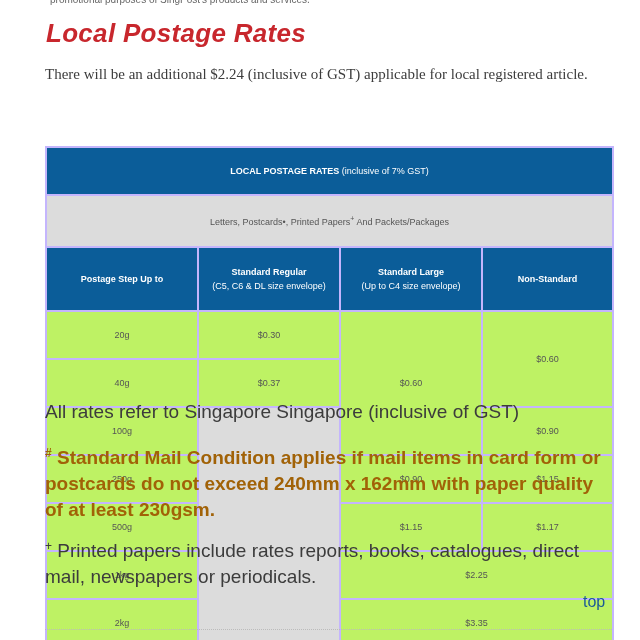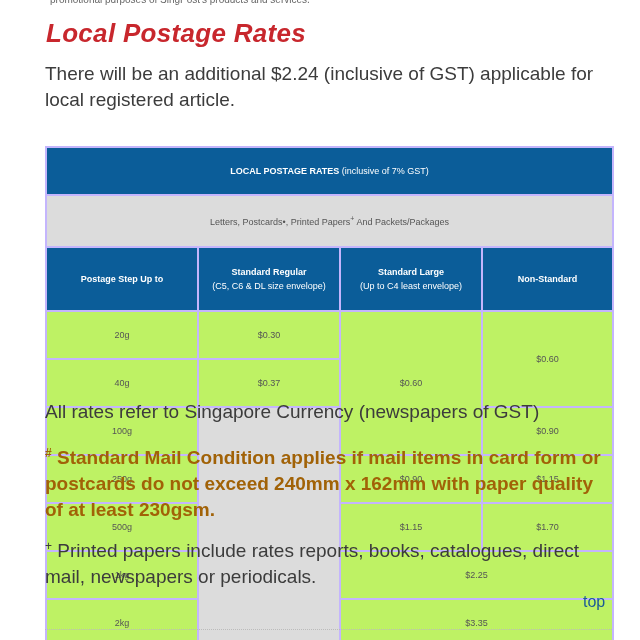"There will be an additional" .intro { font-family: none -> Liberation Serif, serif; font-size: 19px -> 15px }
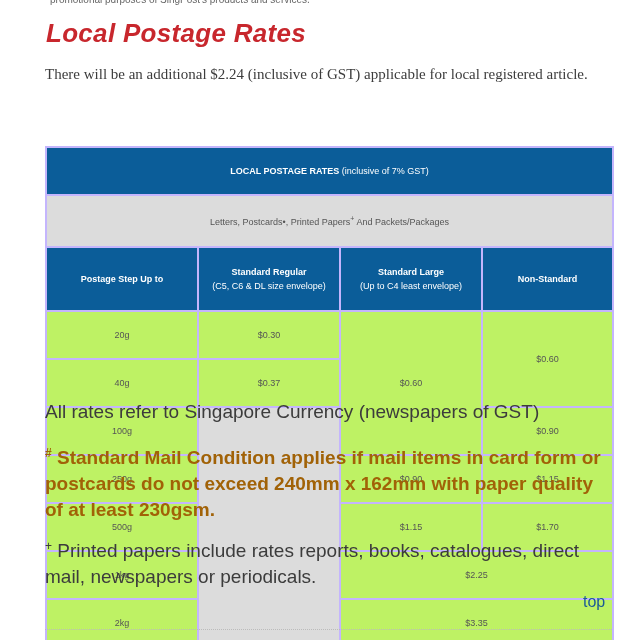"(Up to C4 least envelope)" span.sub { text: least -> size }
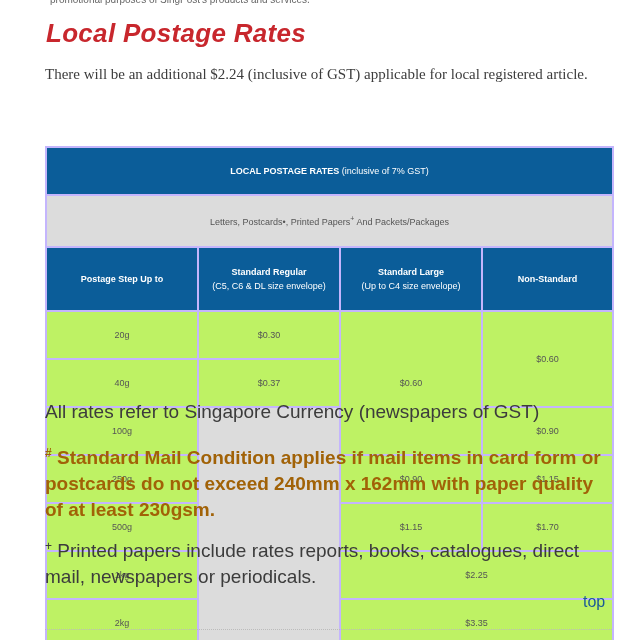"All rates refer to Singapore" div.footer-1 { text: Currency (newspapers -> Singapore (inclusive }
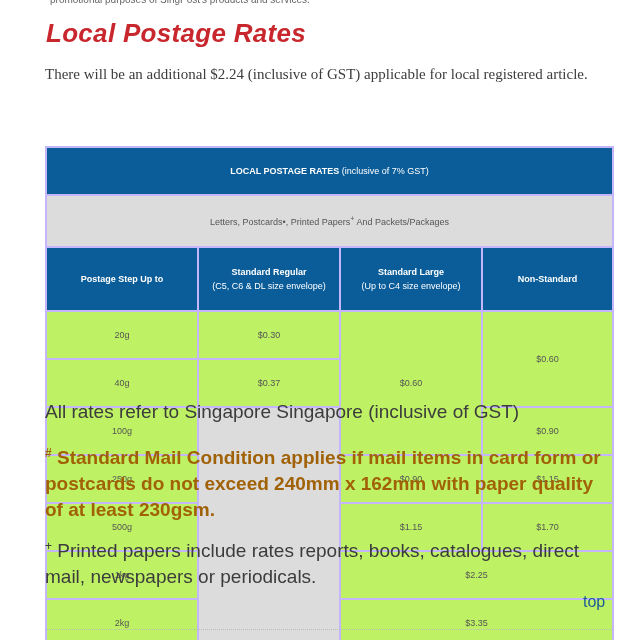"$1.70" td { text: $1.70 -> $1.17 }
